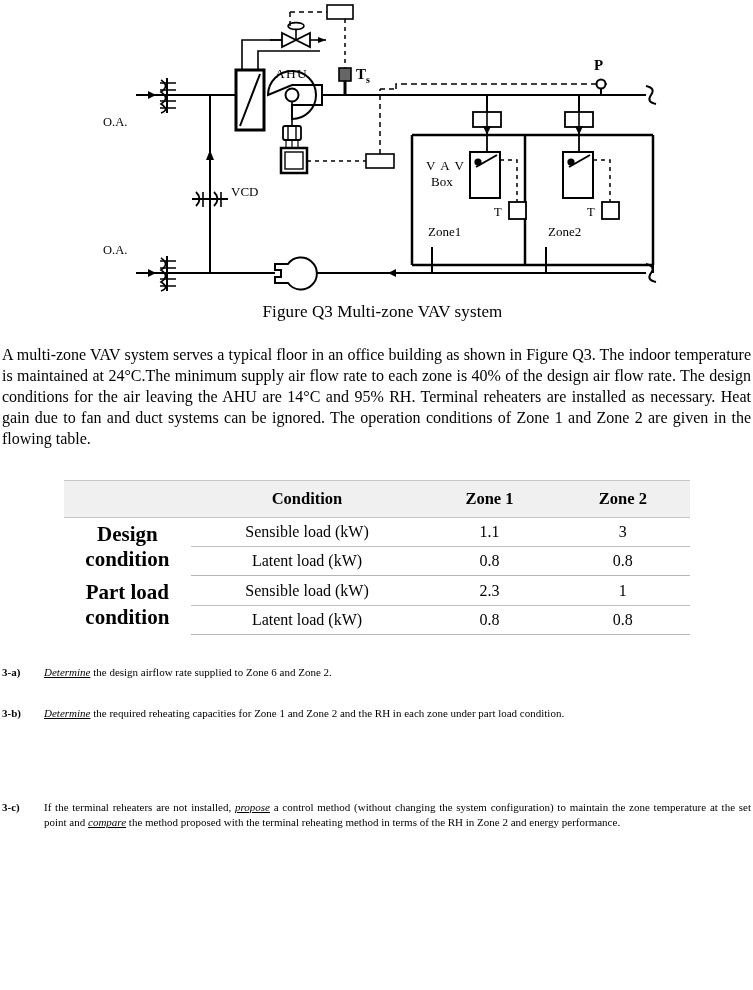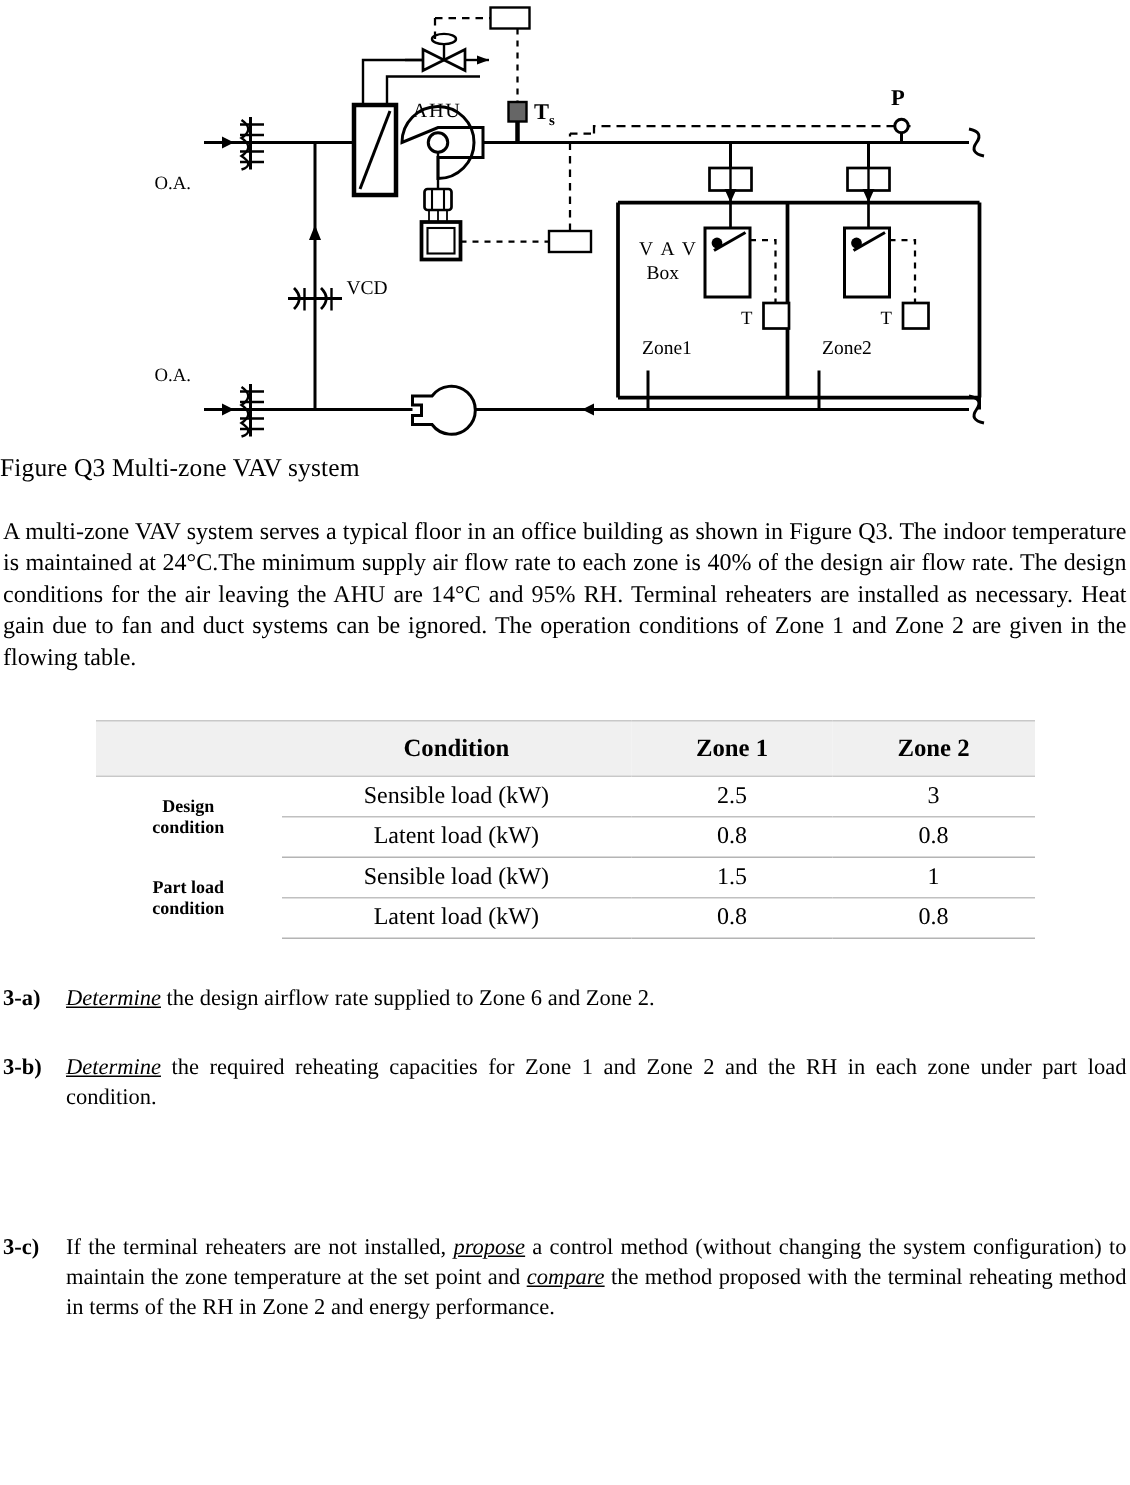"Figure Q3 Multi-zone VAV system" .fig-caption { padding-left: none -> 12px; text-align: none -> center }
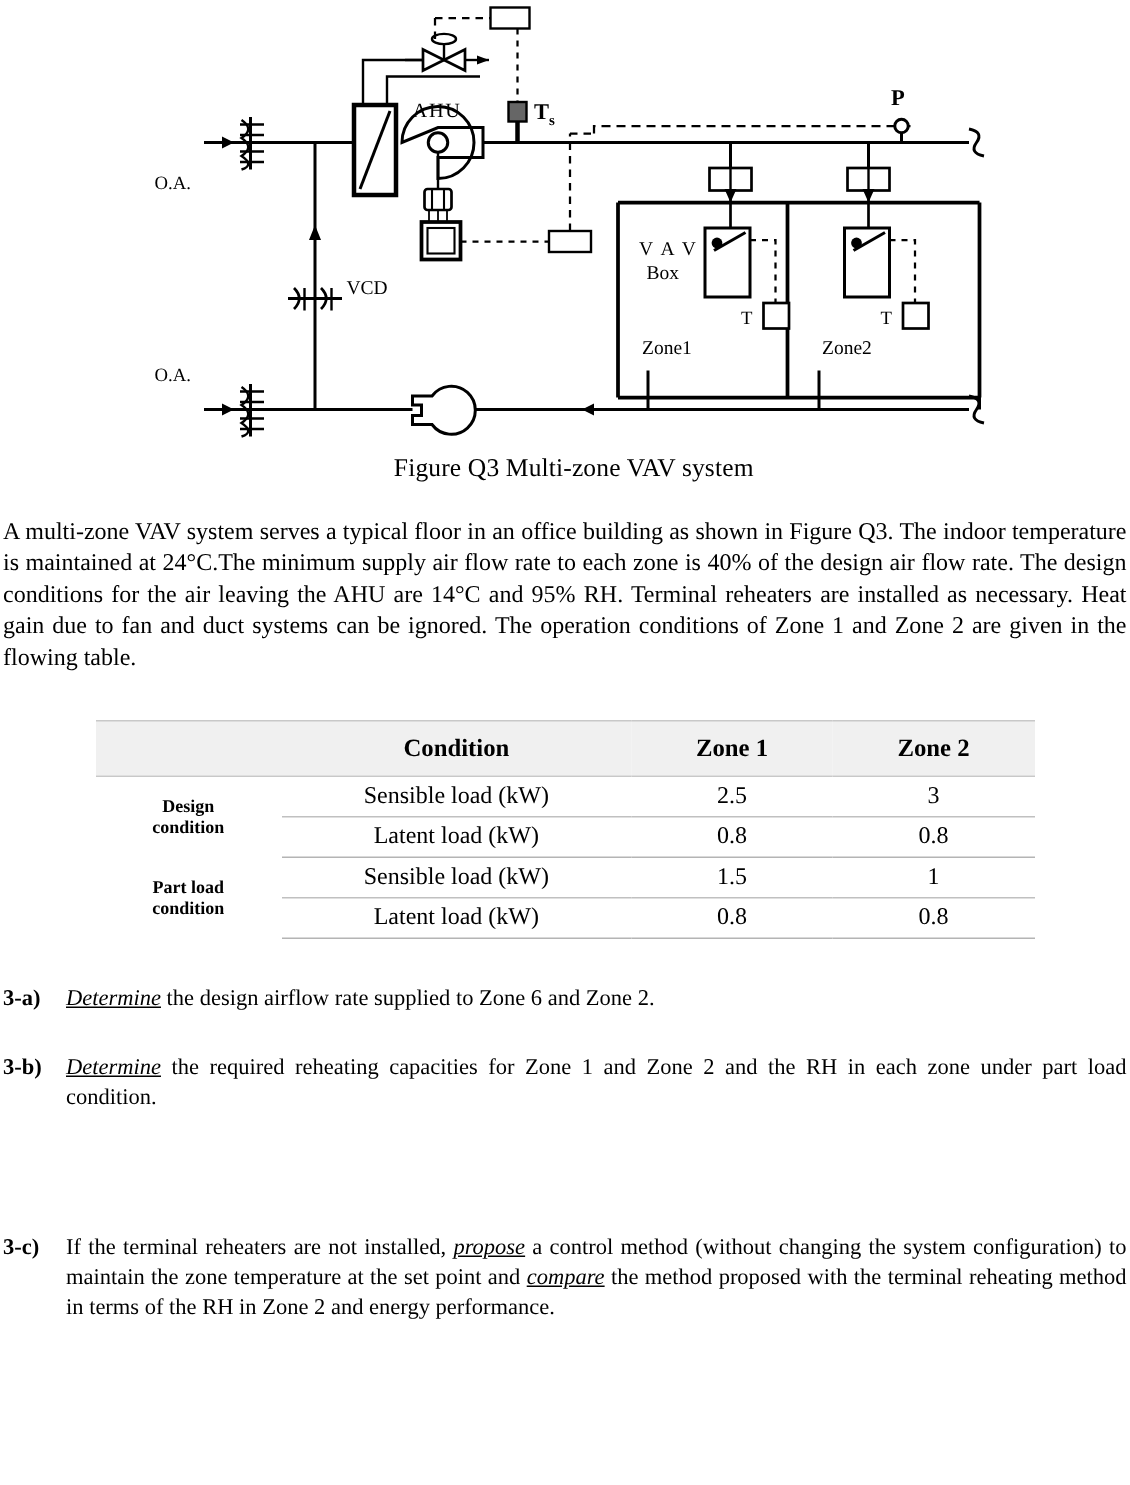"Design" td.rowgroup { font-size: 12px -> 21px }
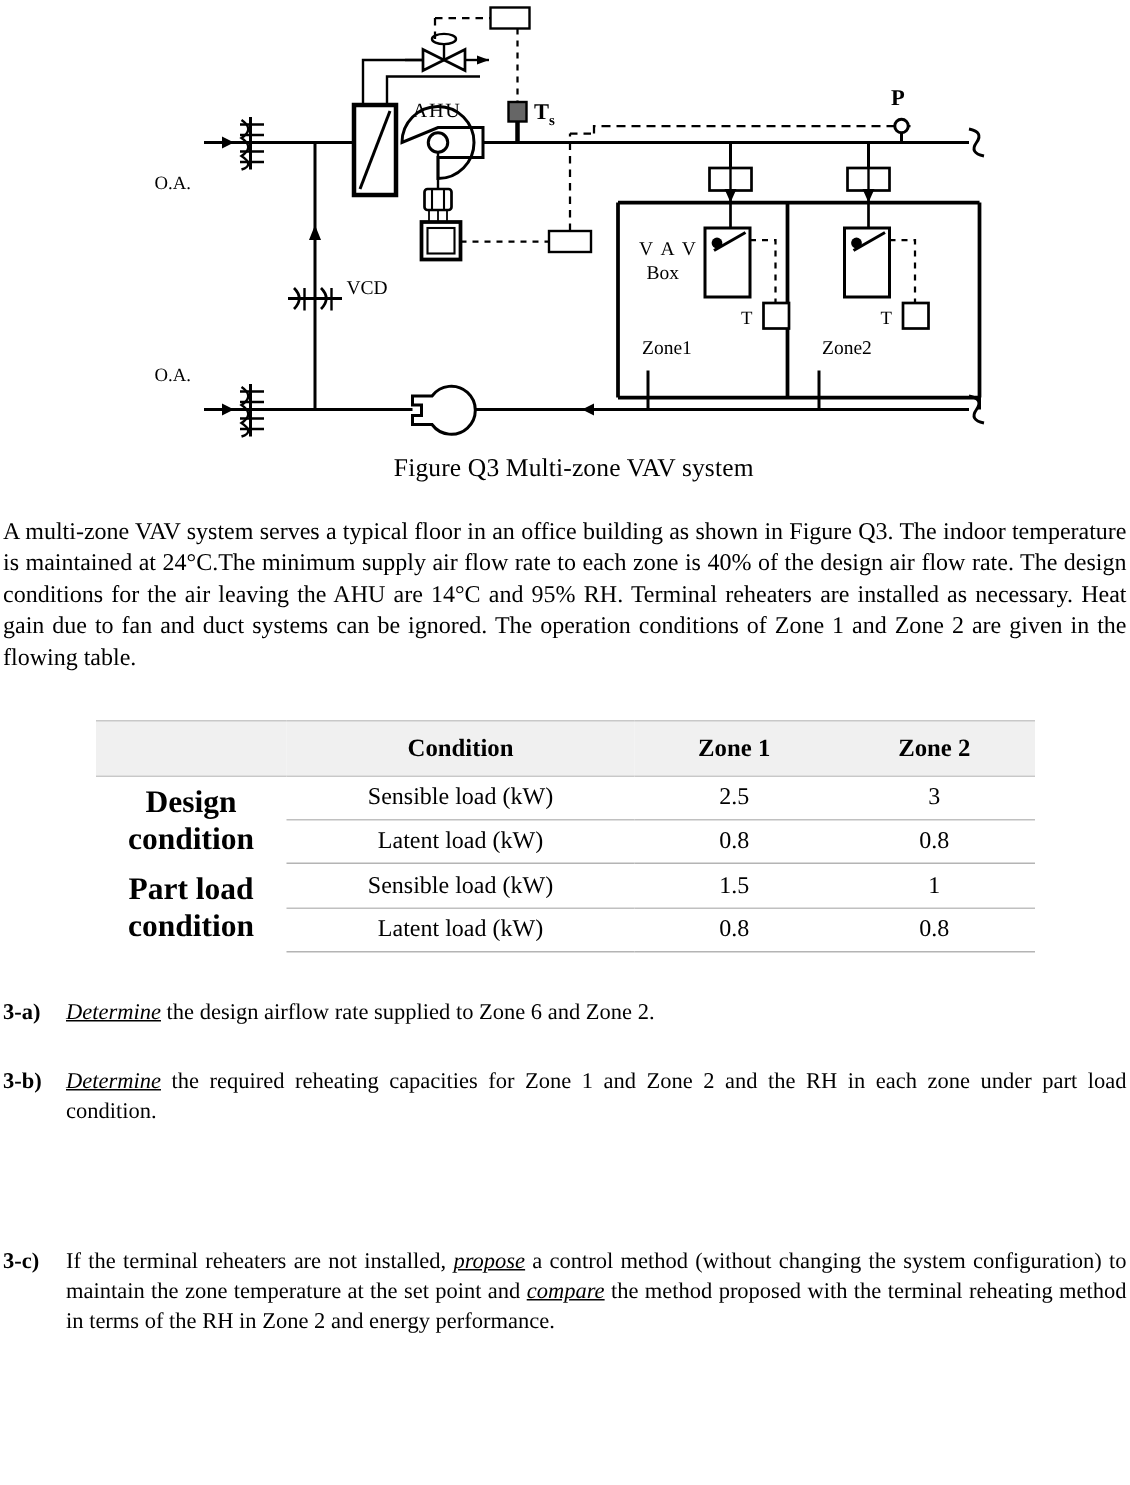"2.5" td.num { text: 2.5 -> 1.1 }
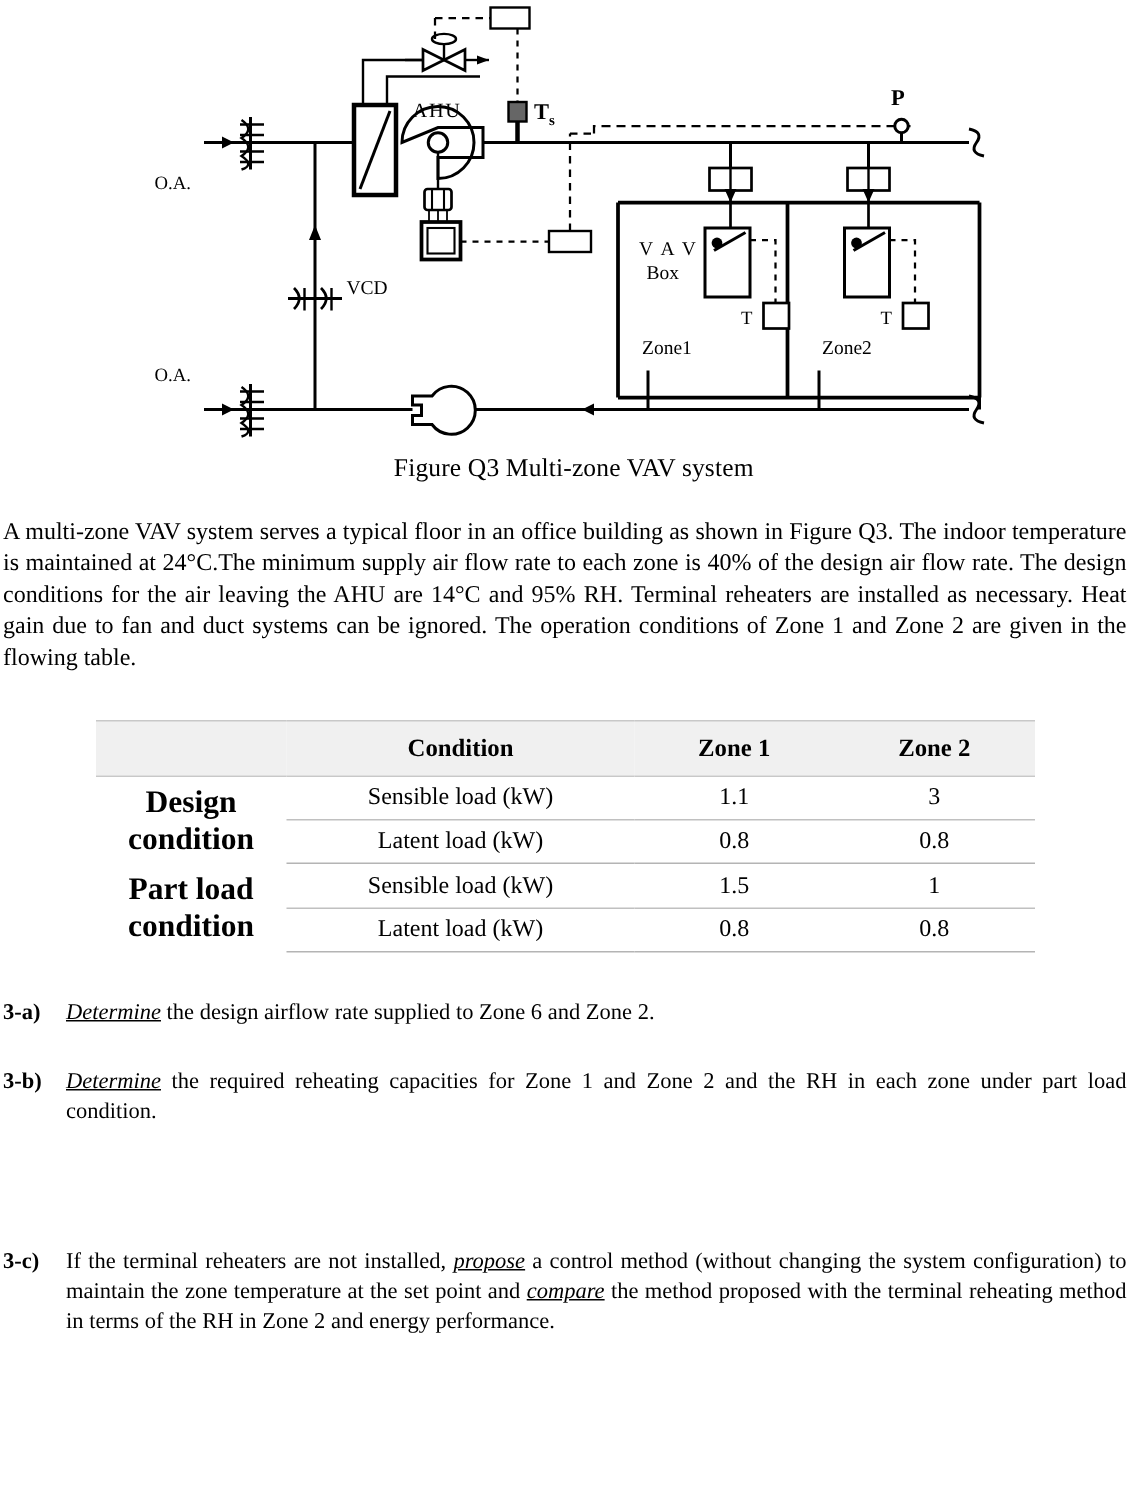"1.5" td.num { text: 1.5 -> 2.3 }
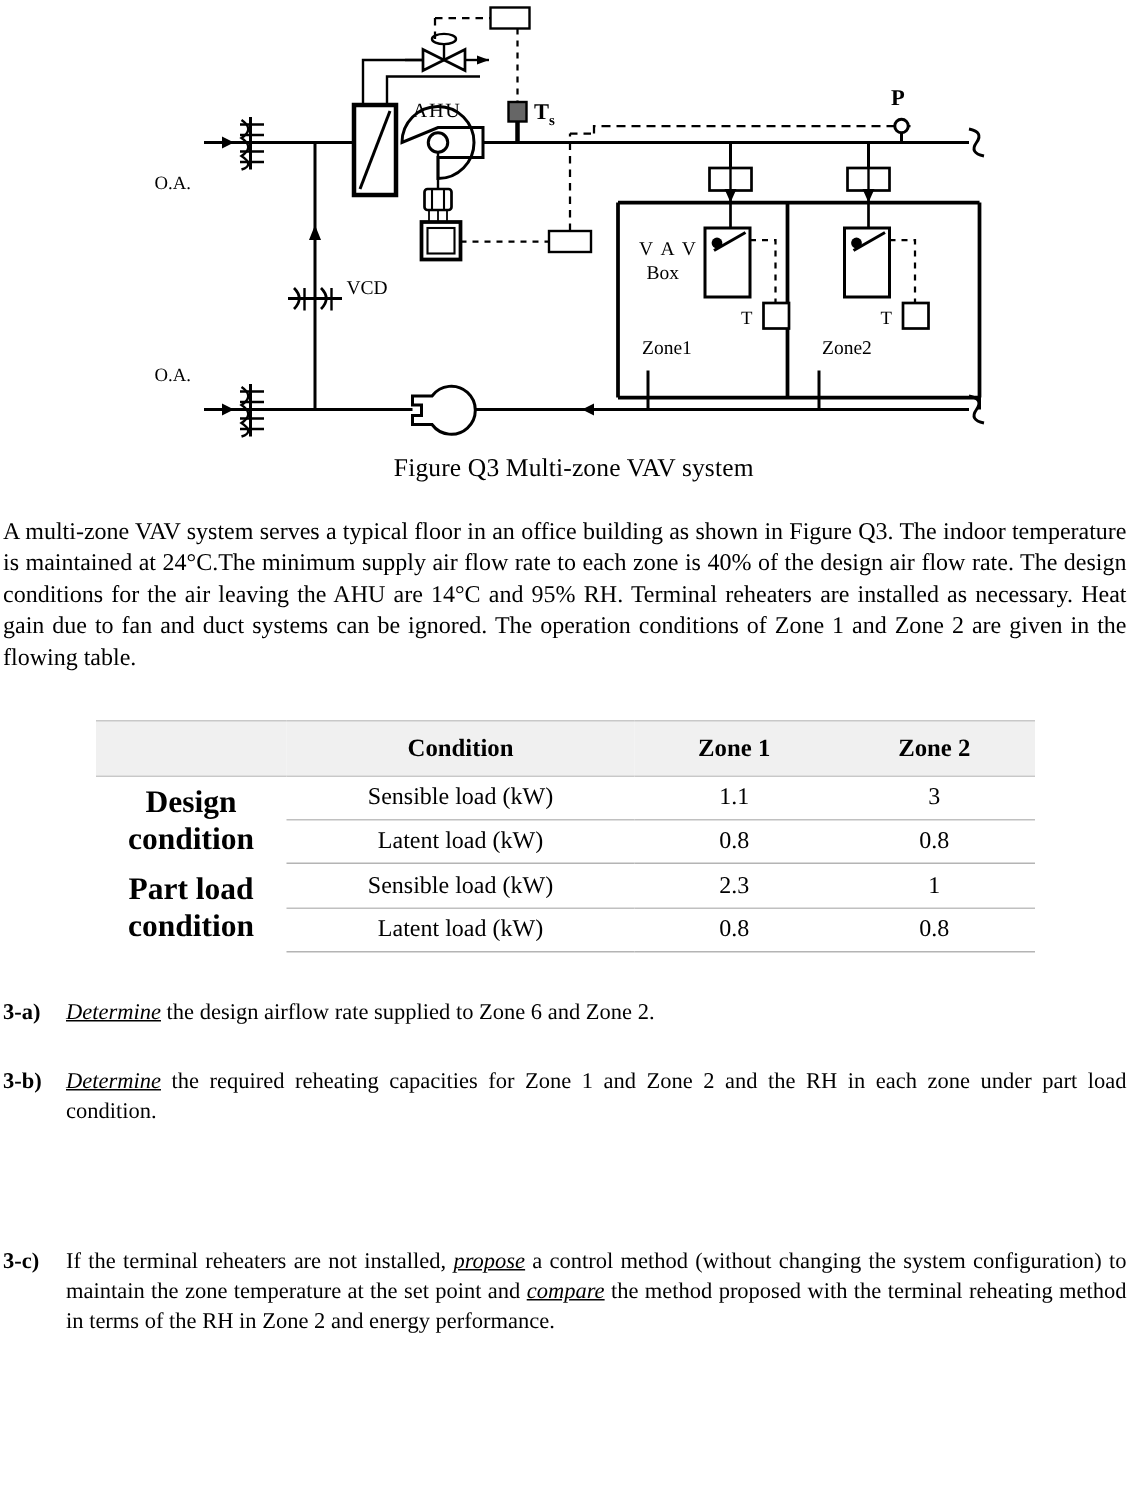"3-a)" .question { font-size: 15px -> 11px }
